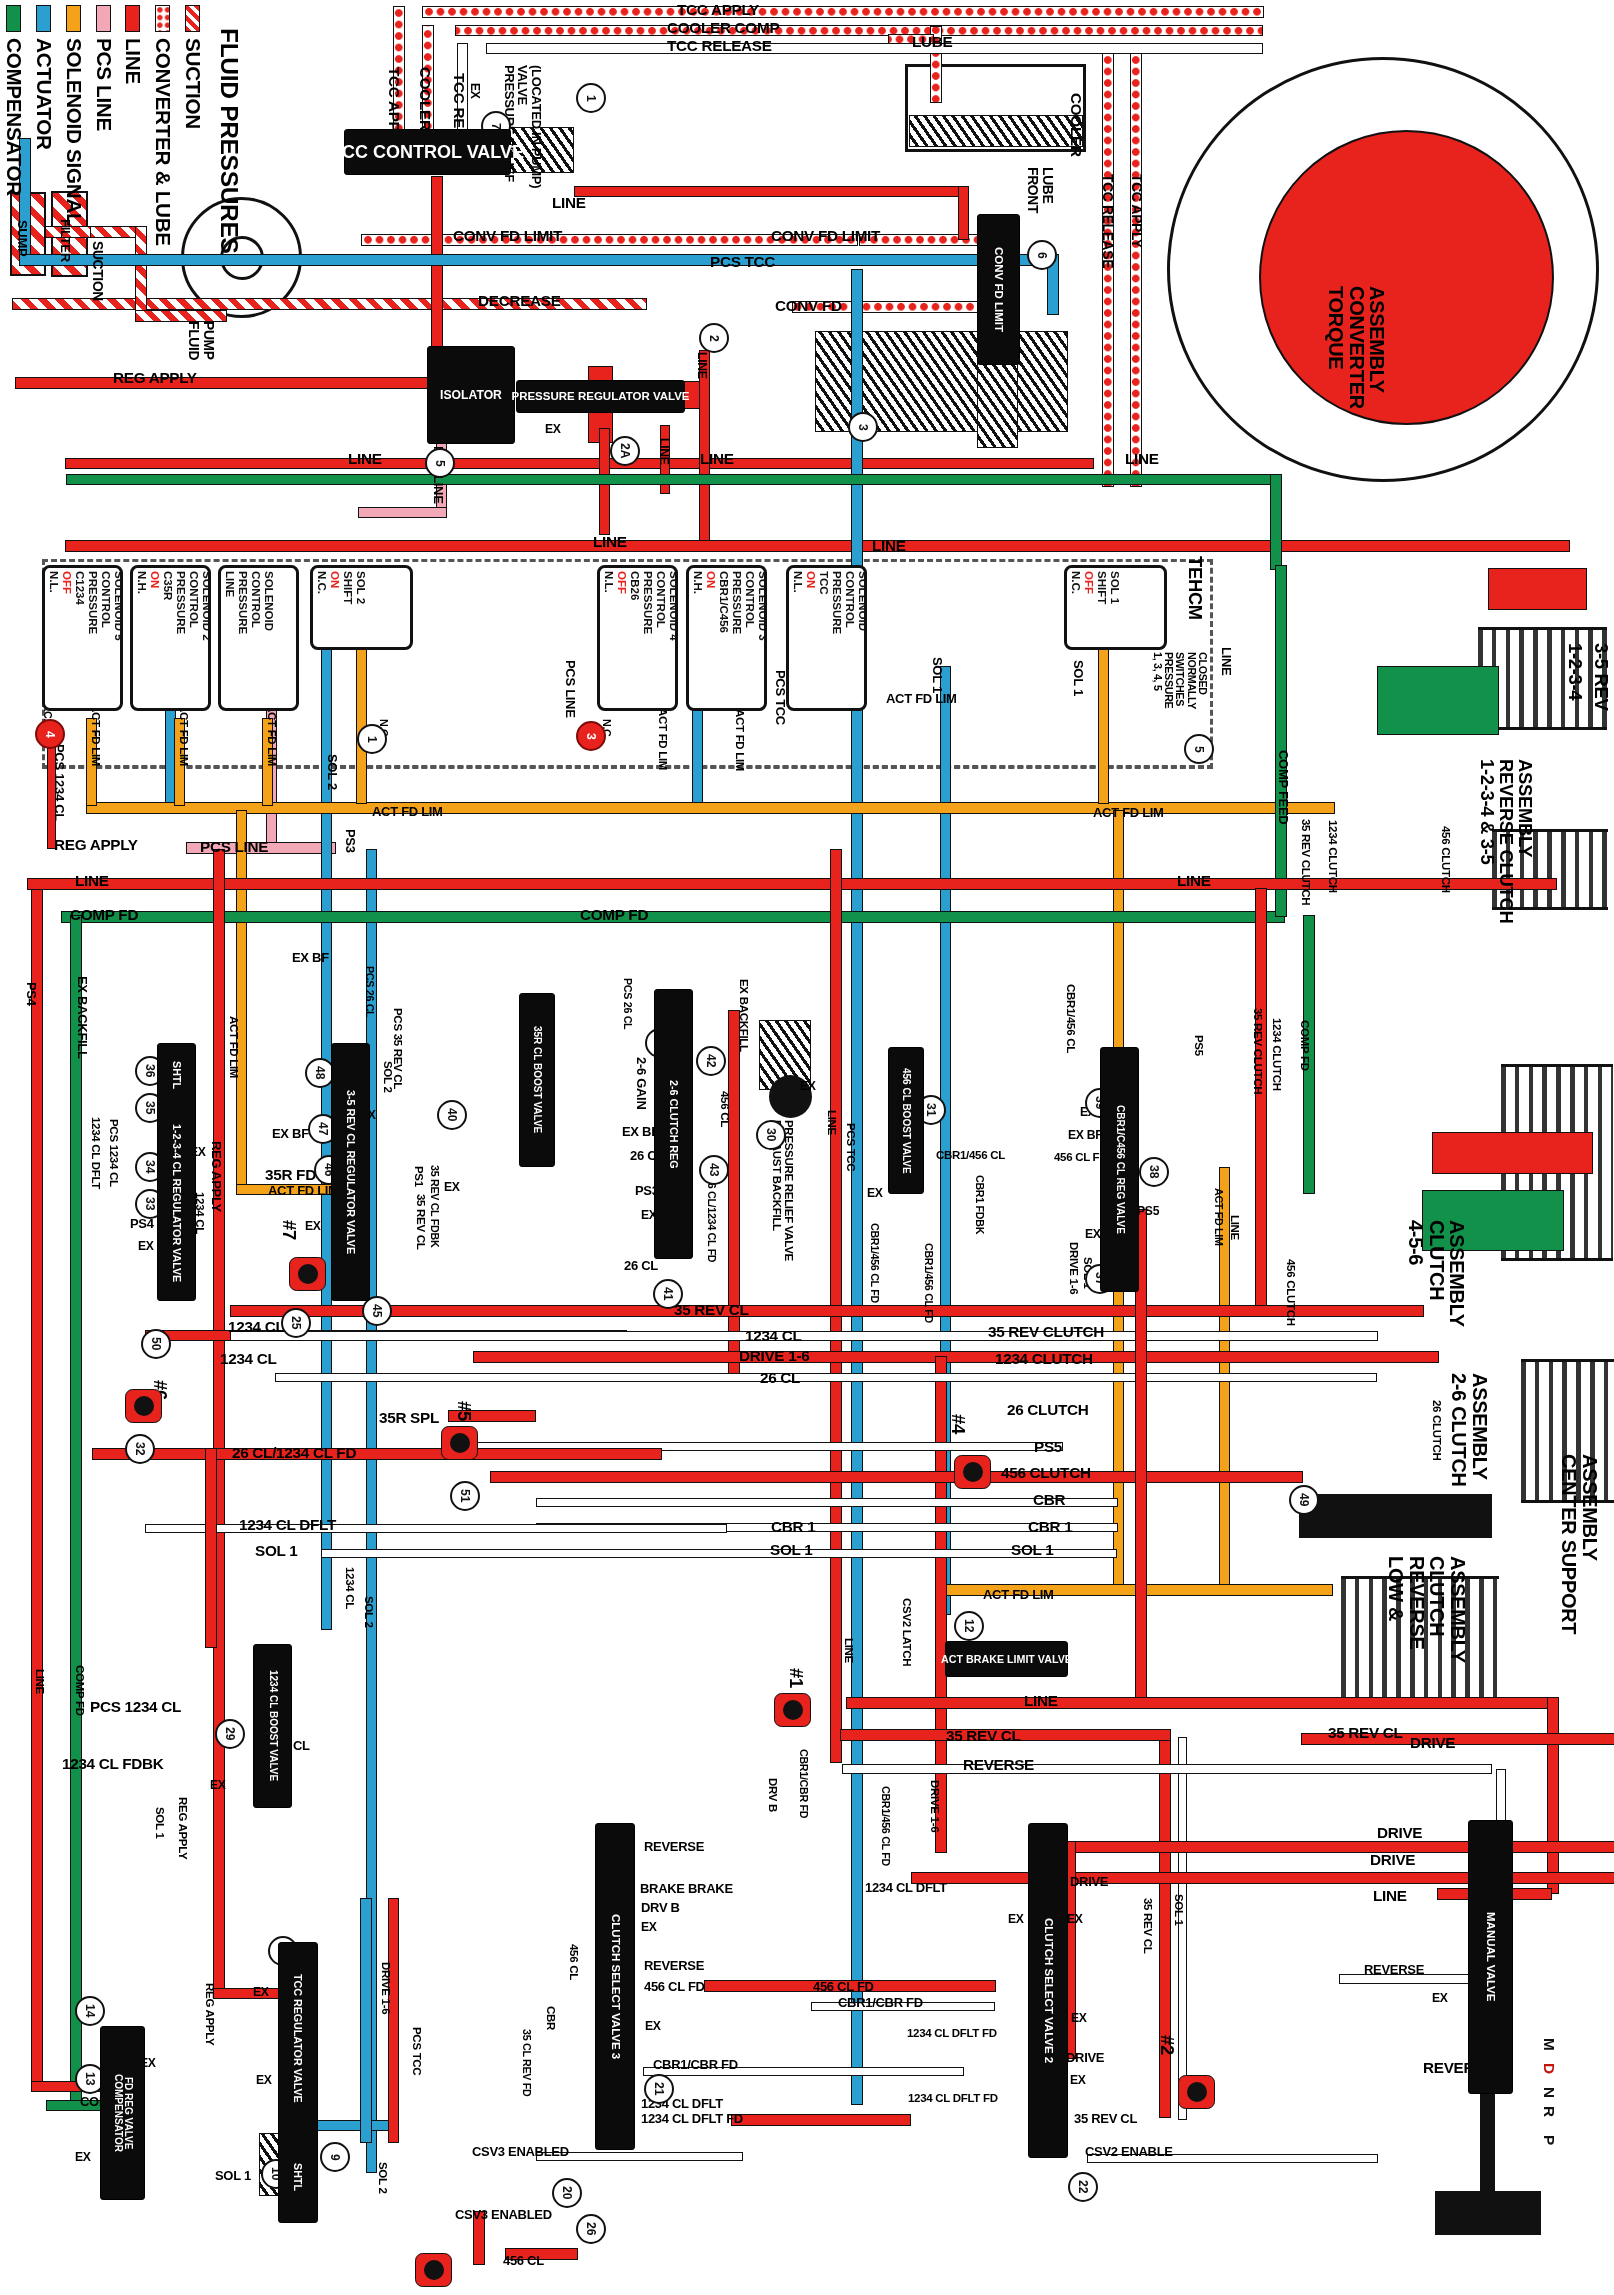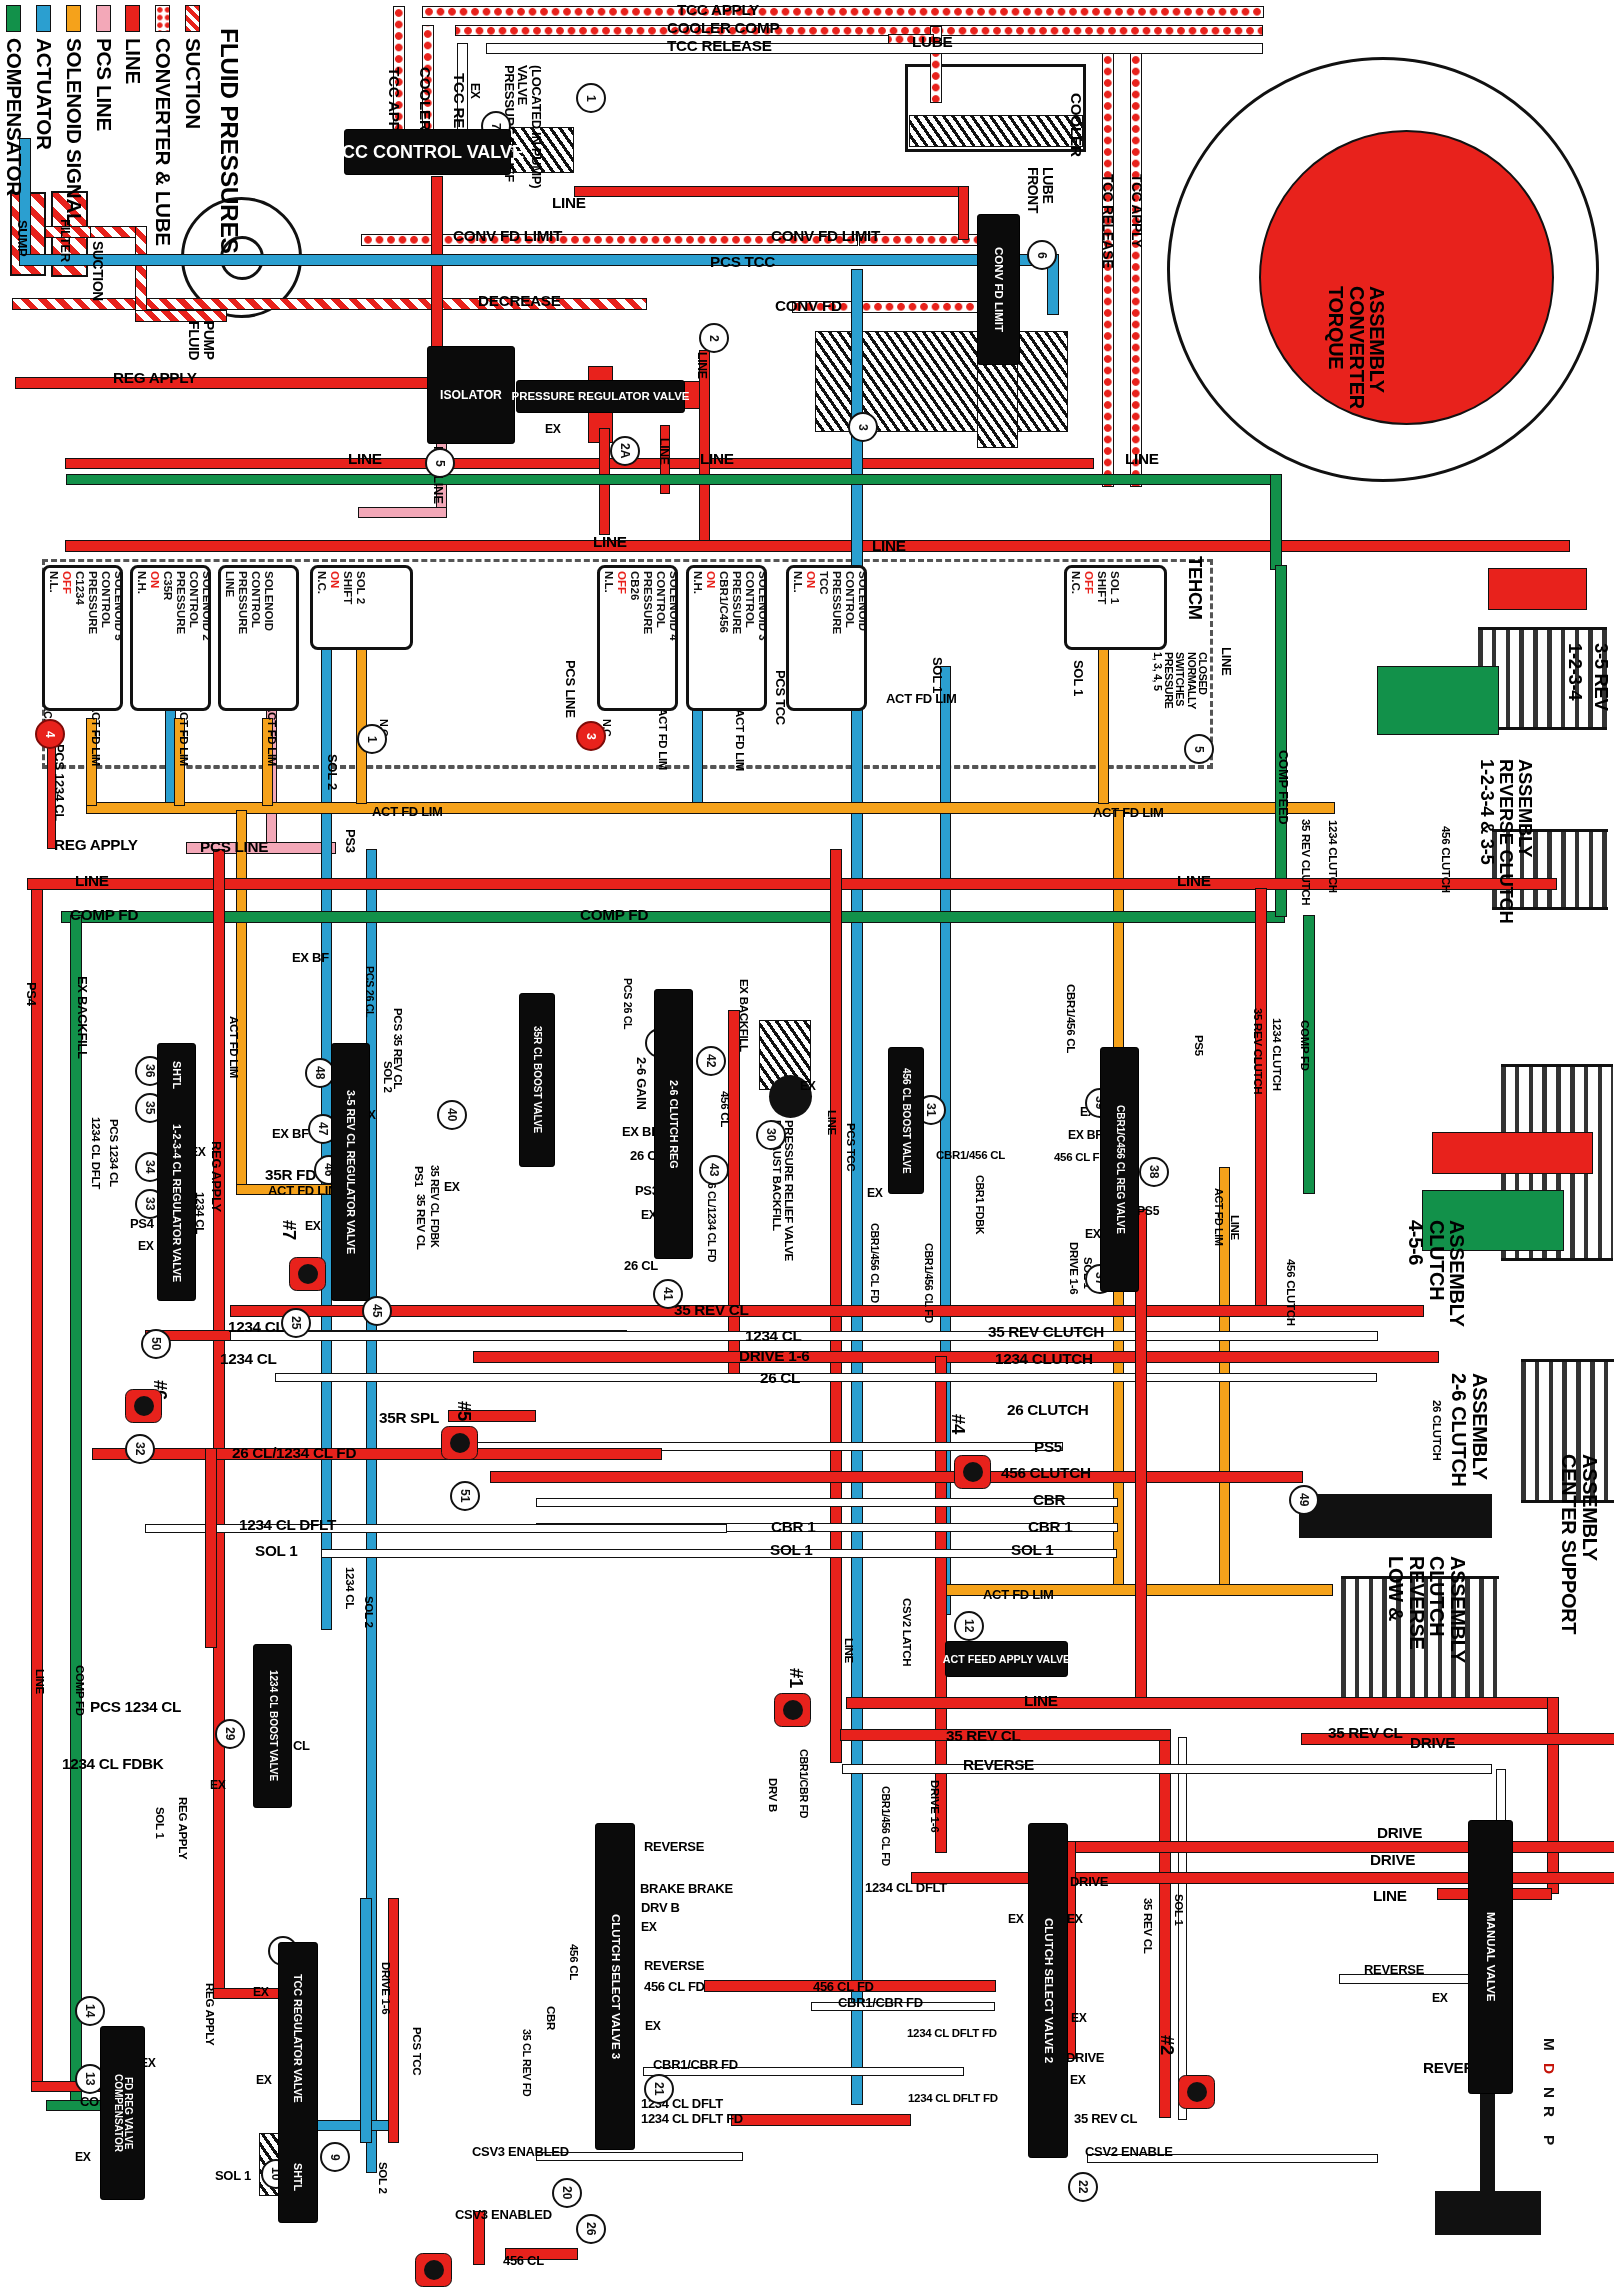"ACT FEED APPLY VALVE" span.vt { text: FEED APPLY -> BRAKE LIMIT }
